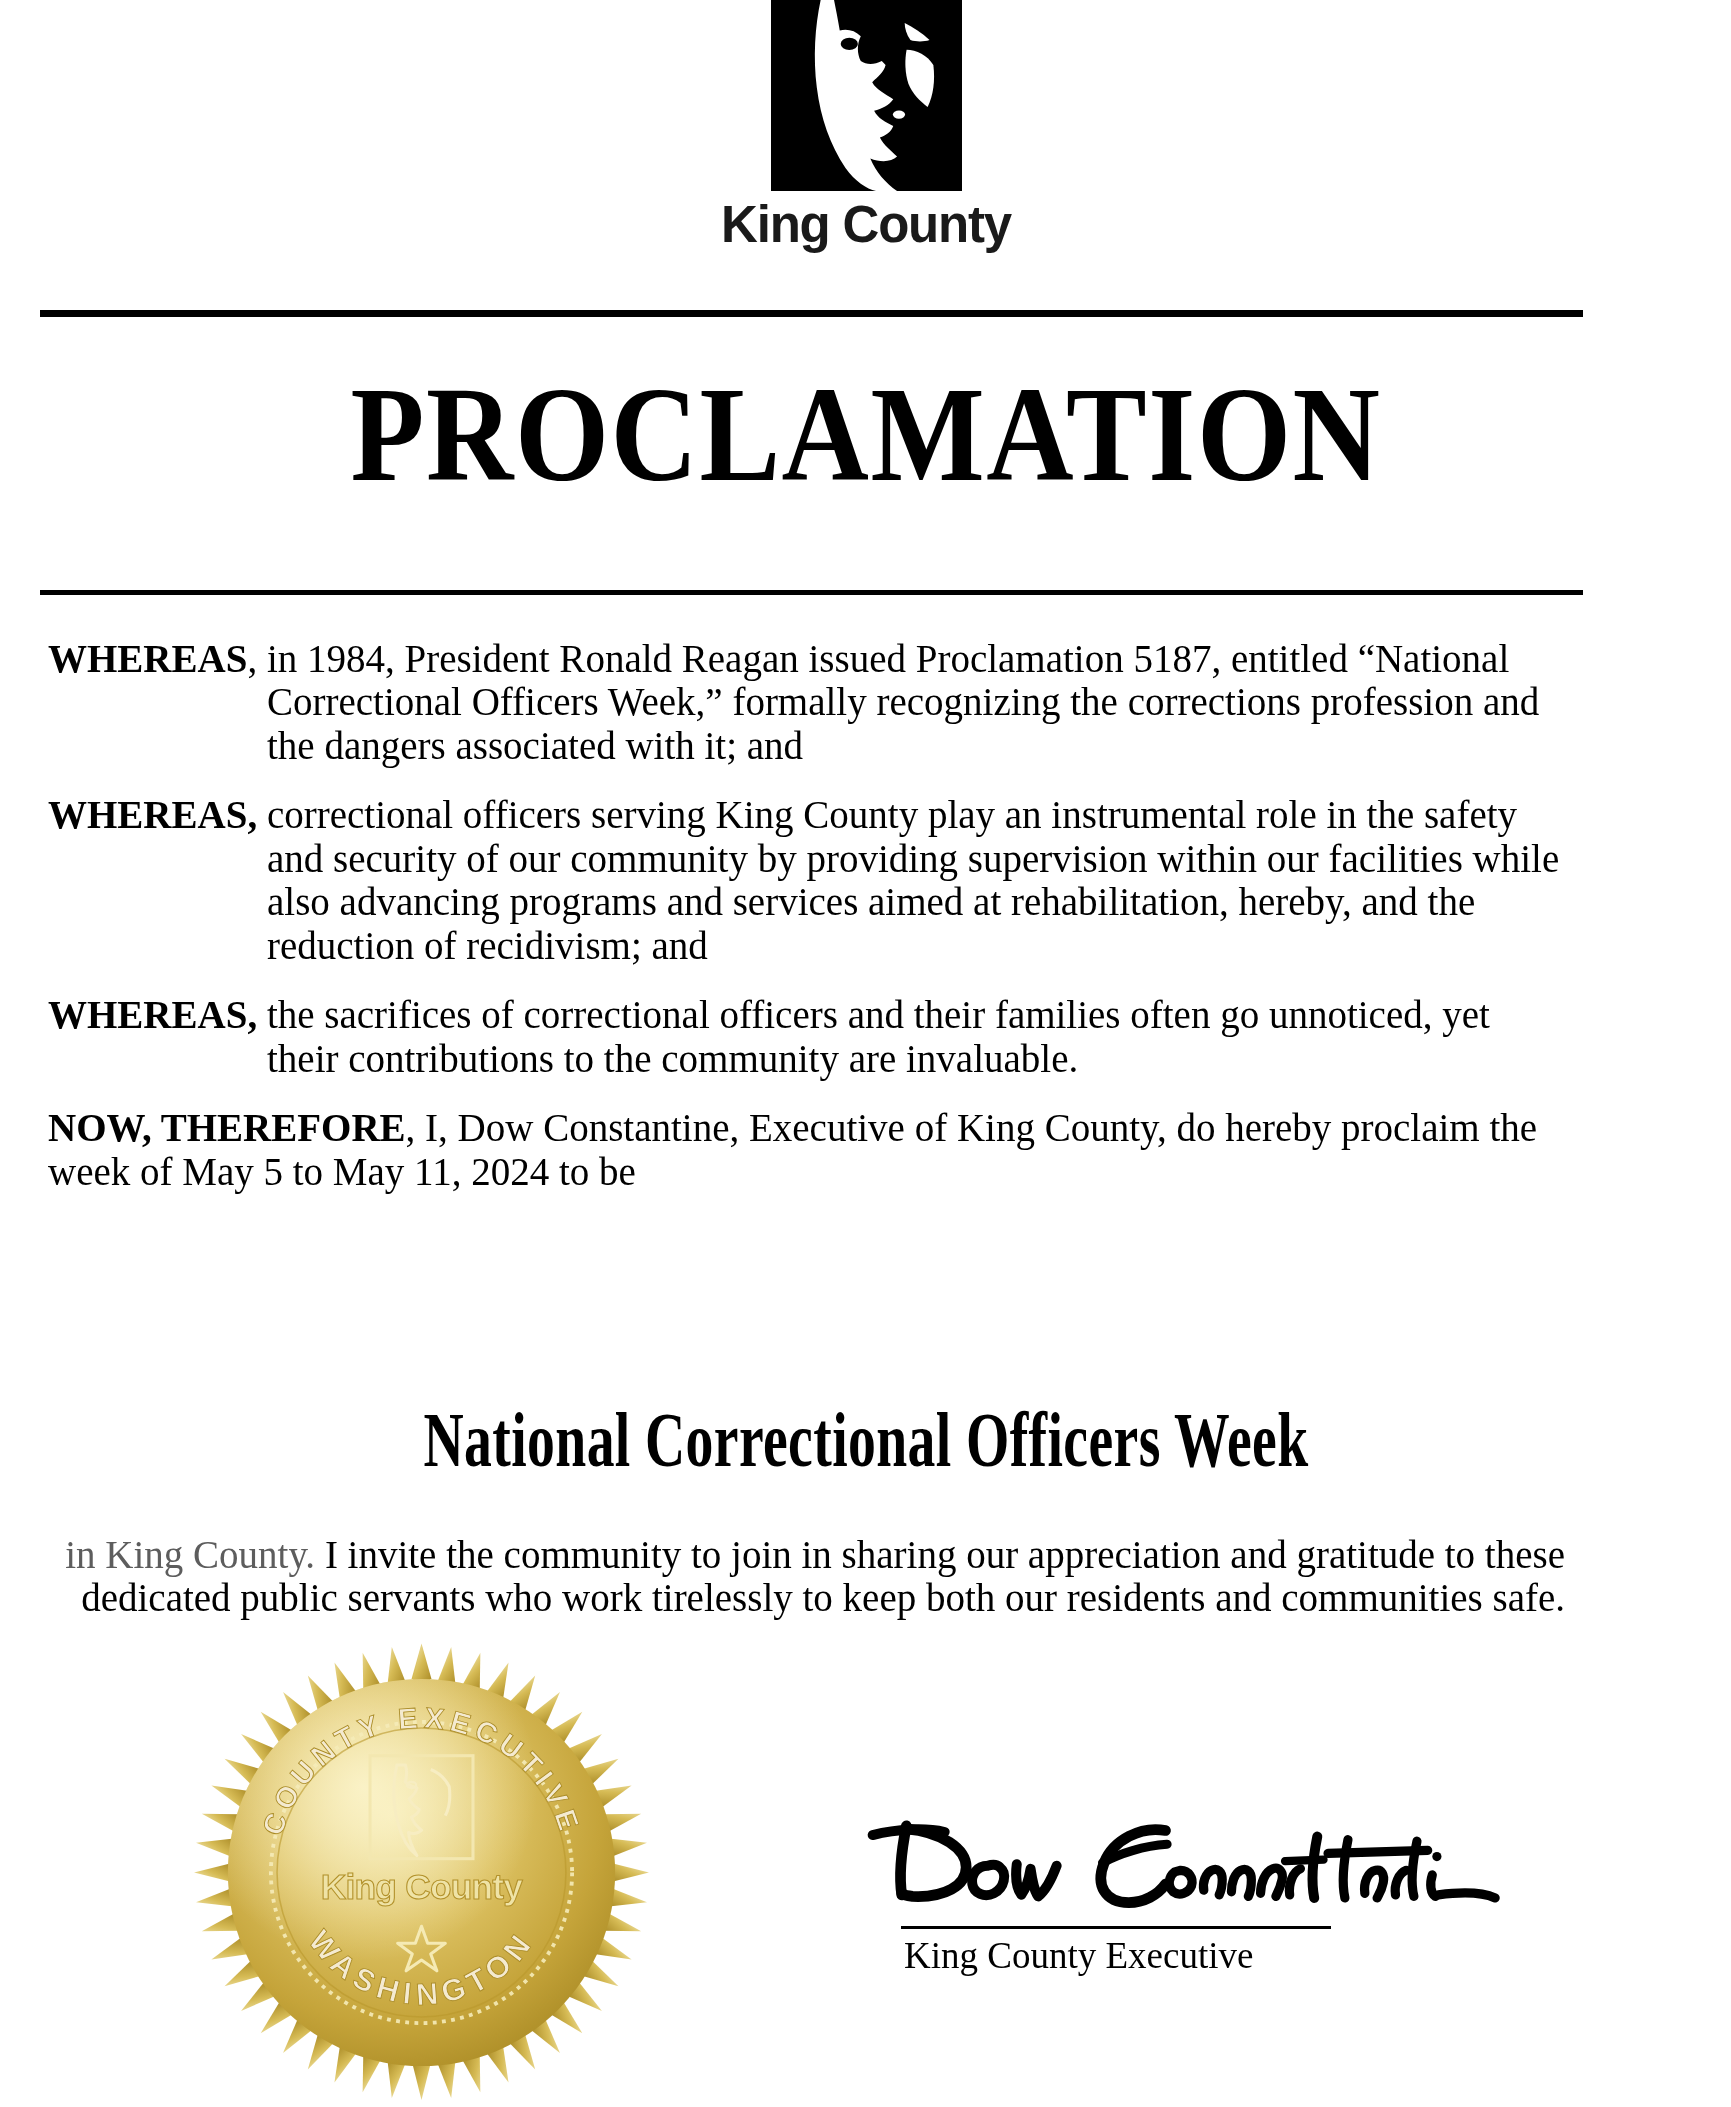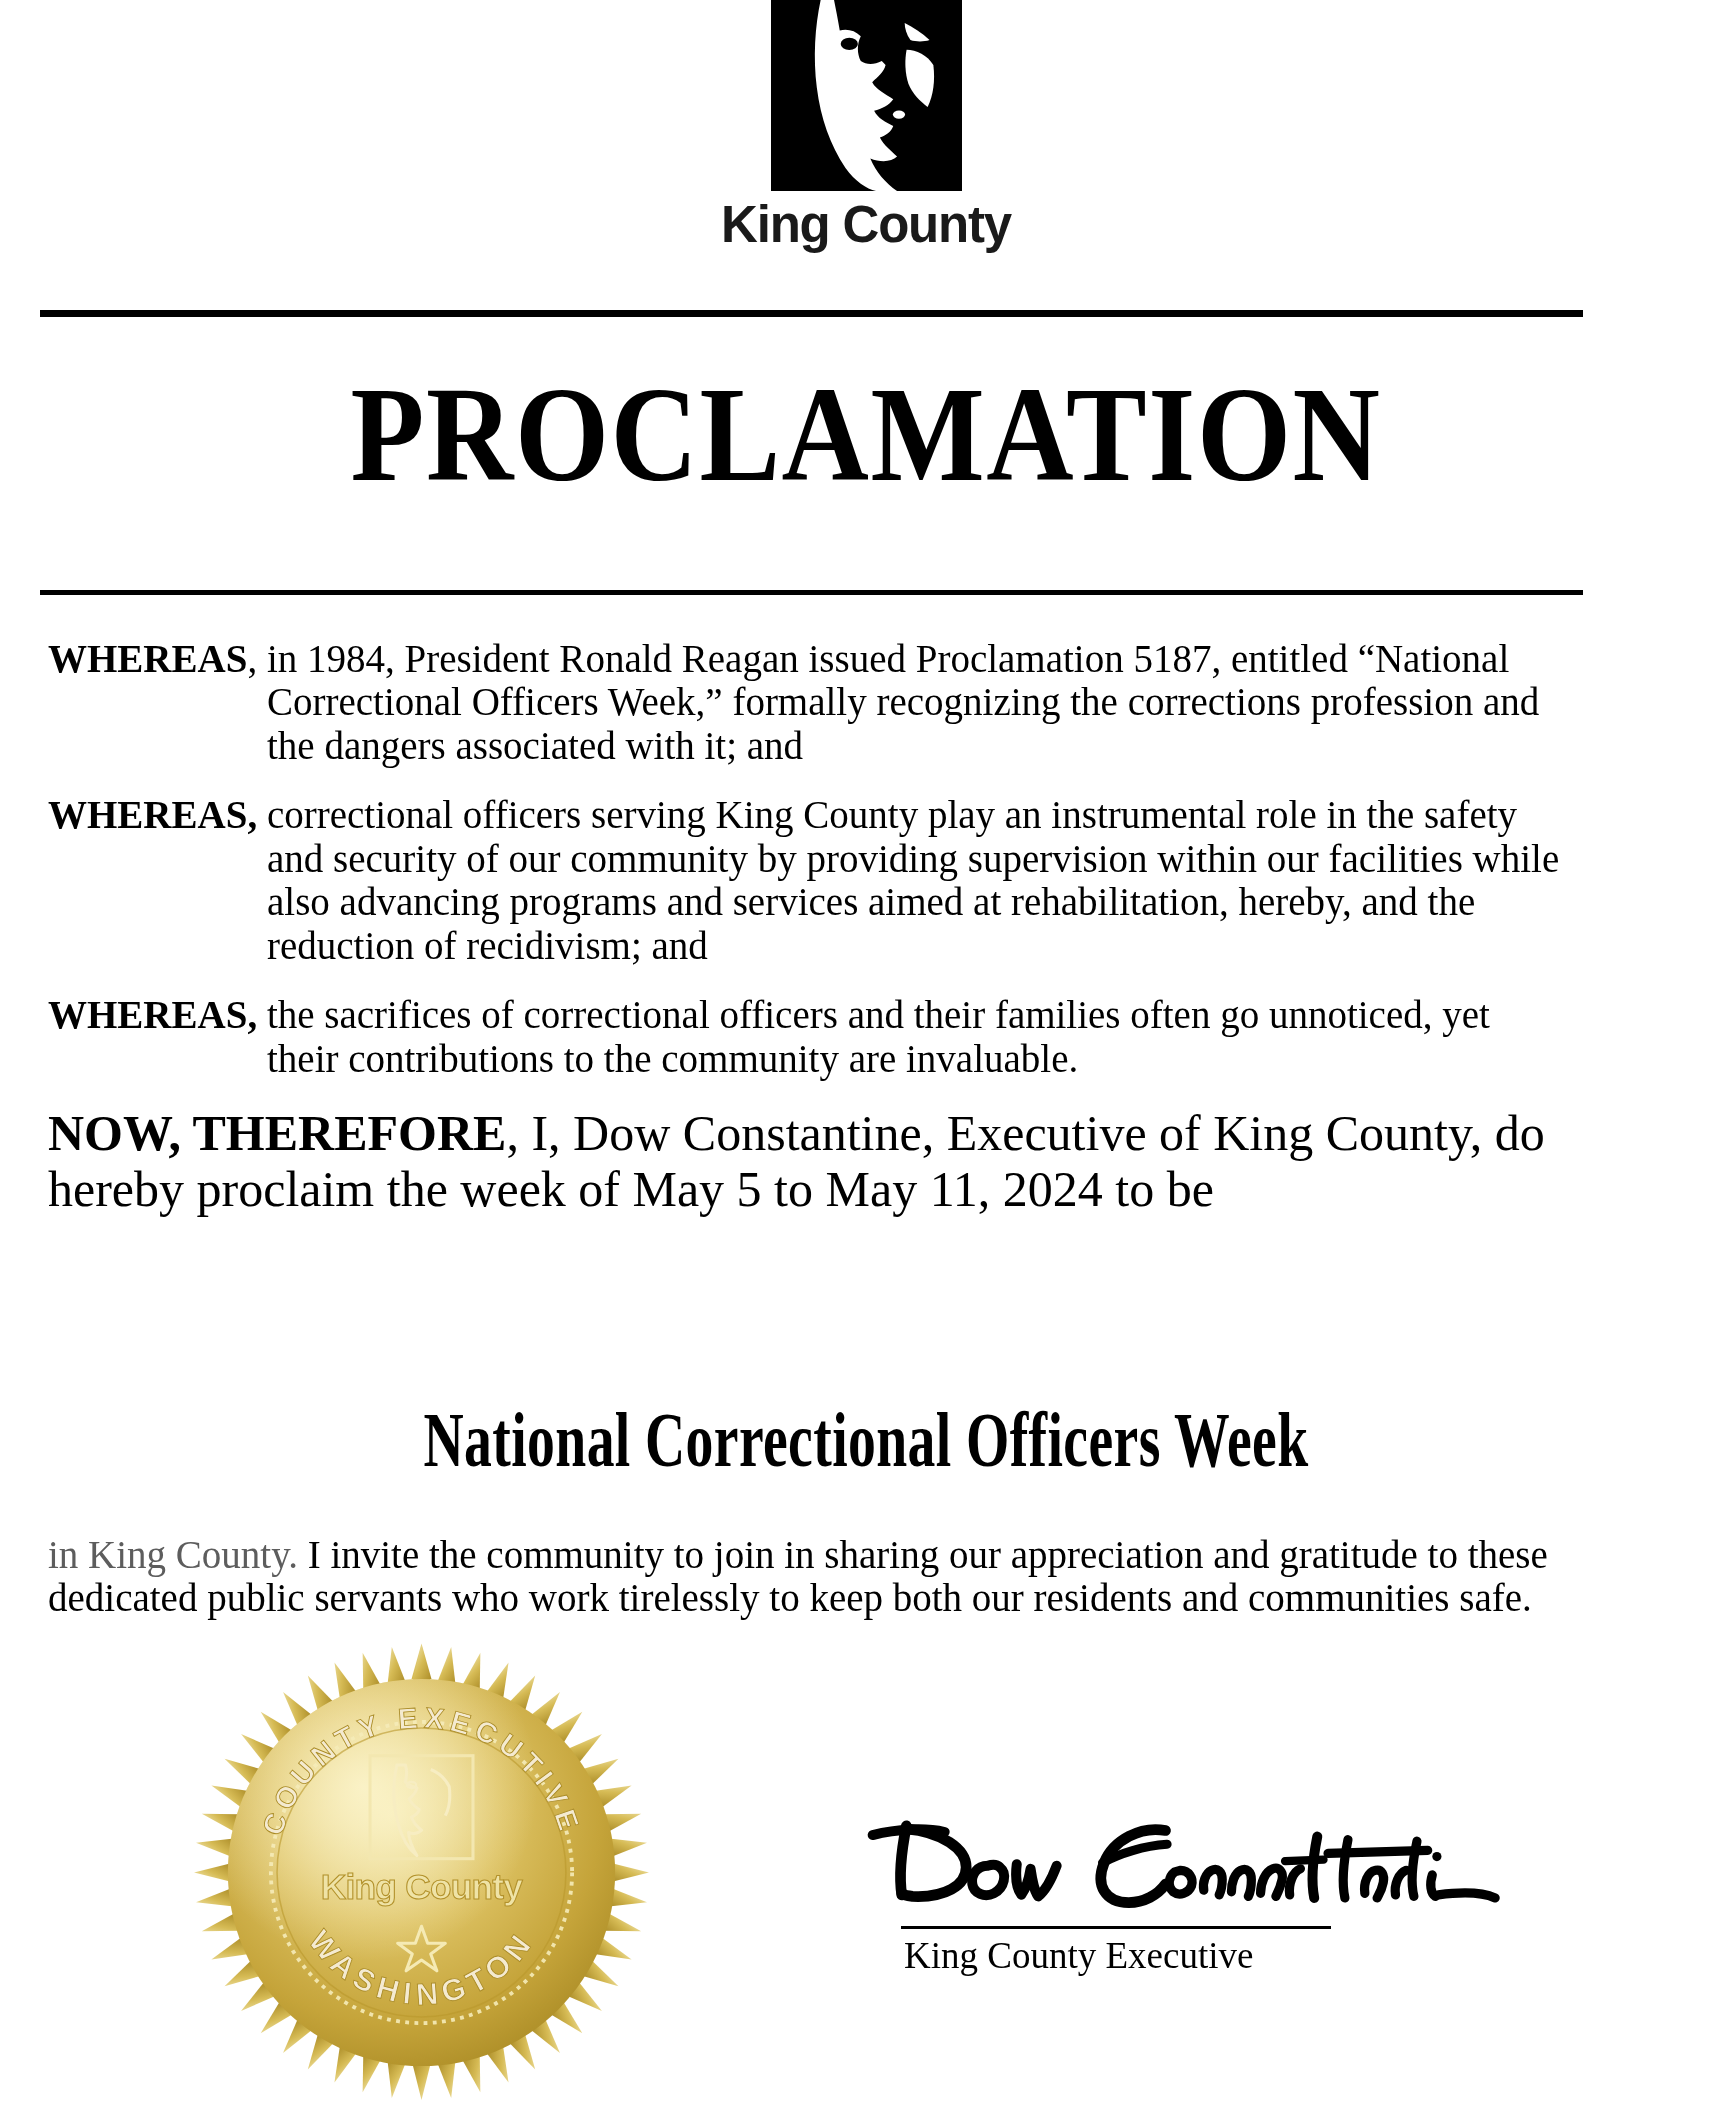"NOW, THEREFORE, I, Dow Constantine," .now-therefore { font-size: 50px -> 39px }
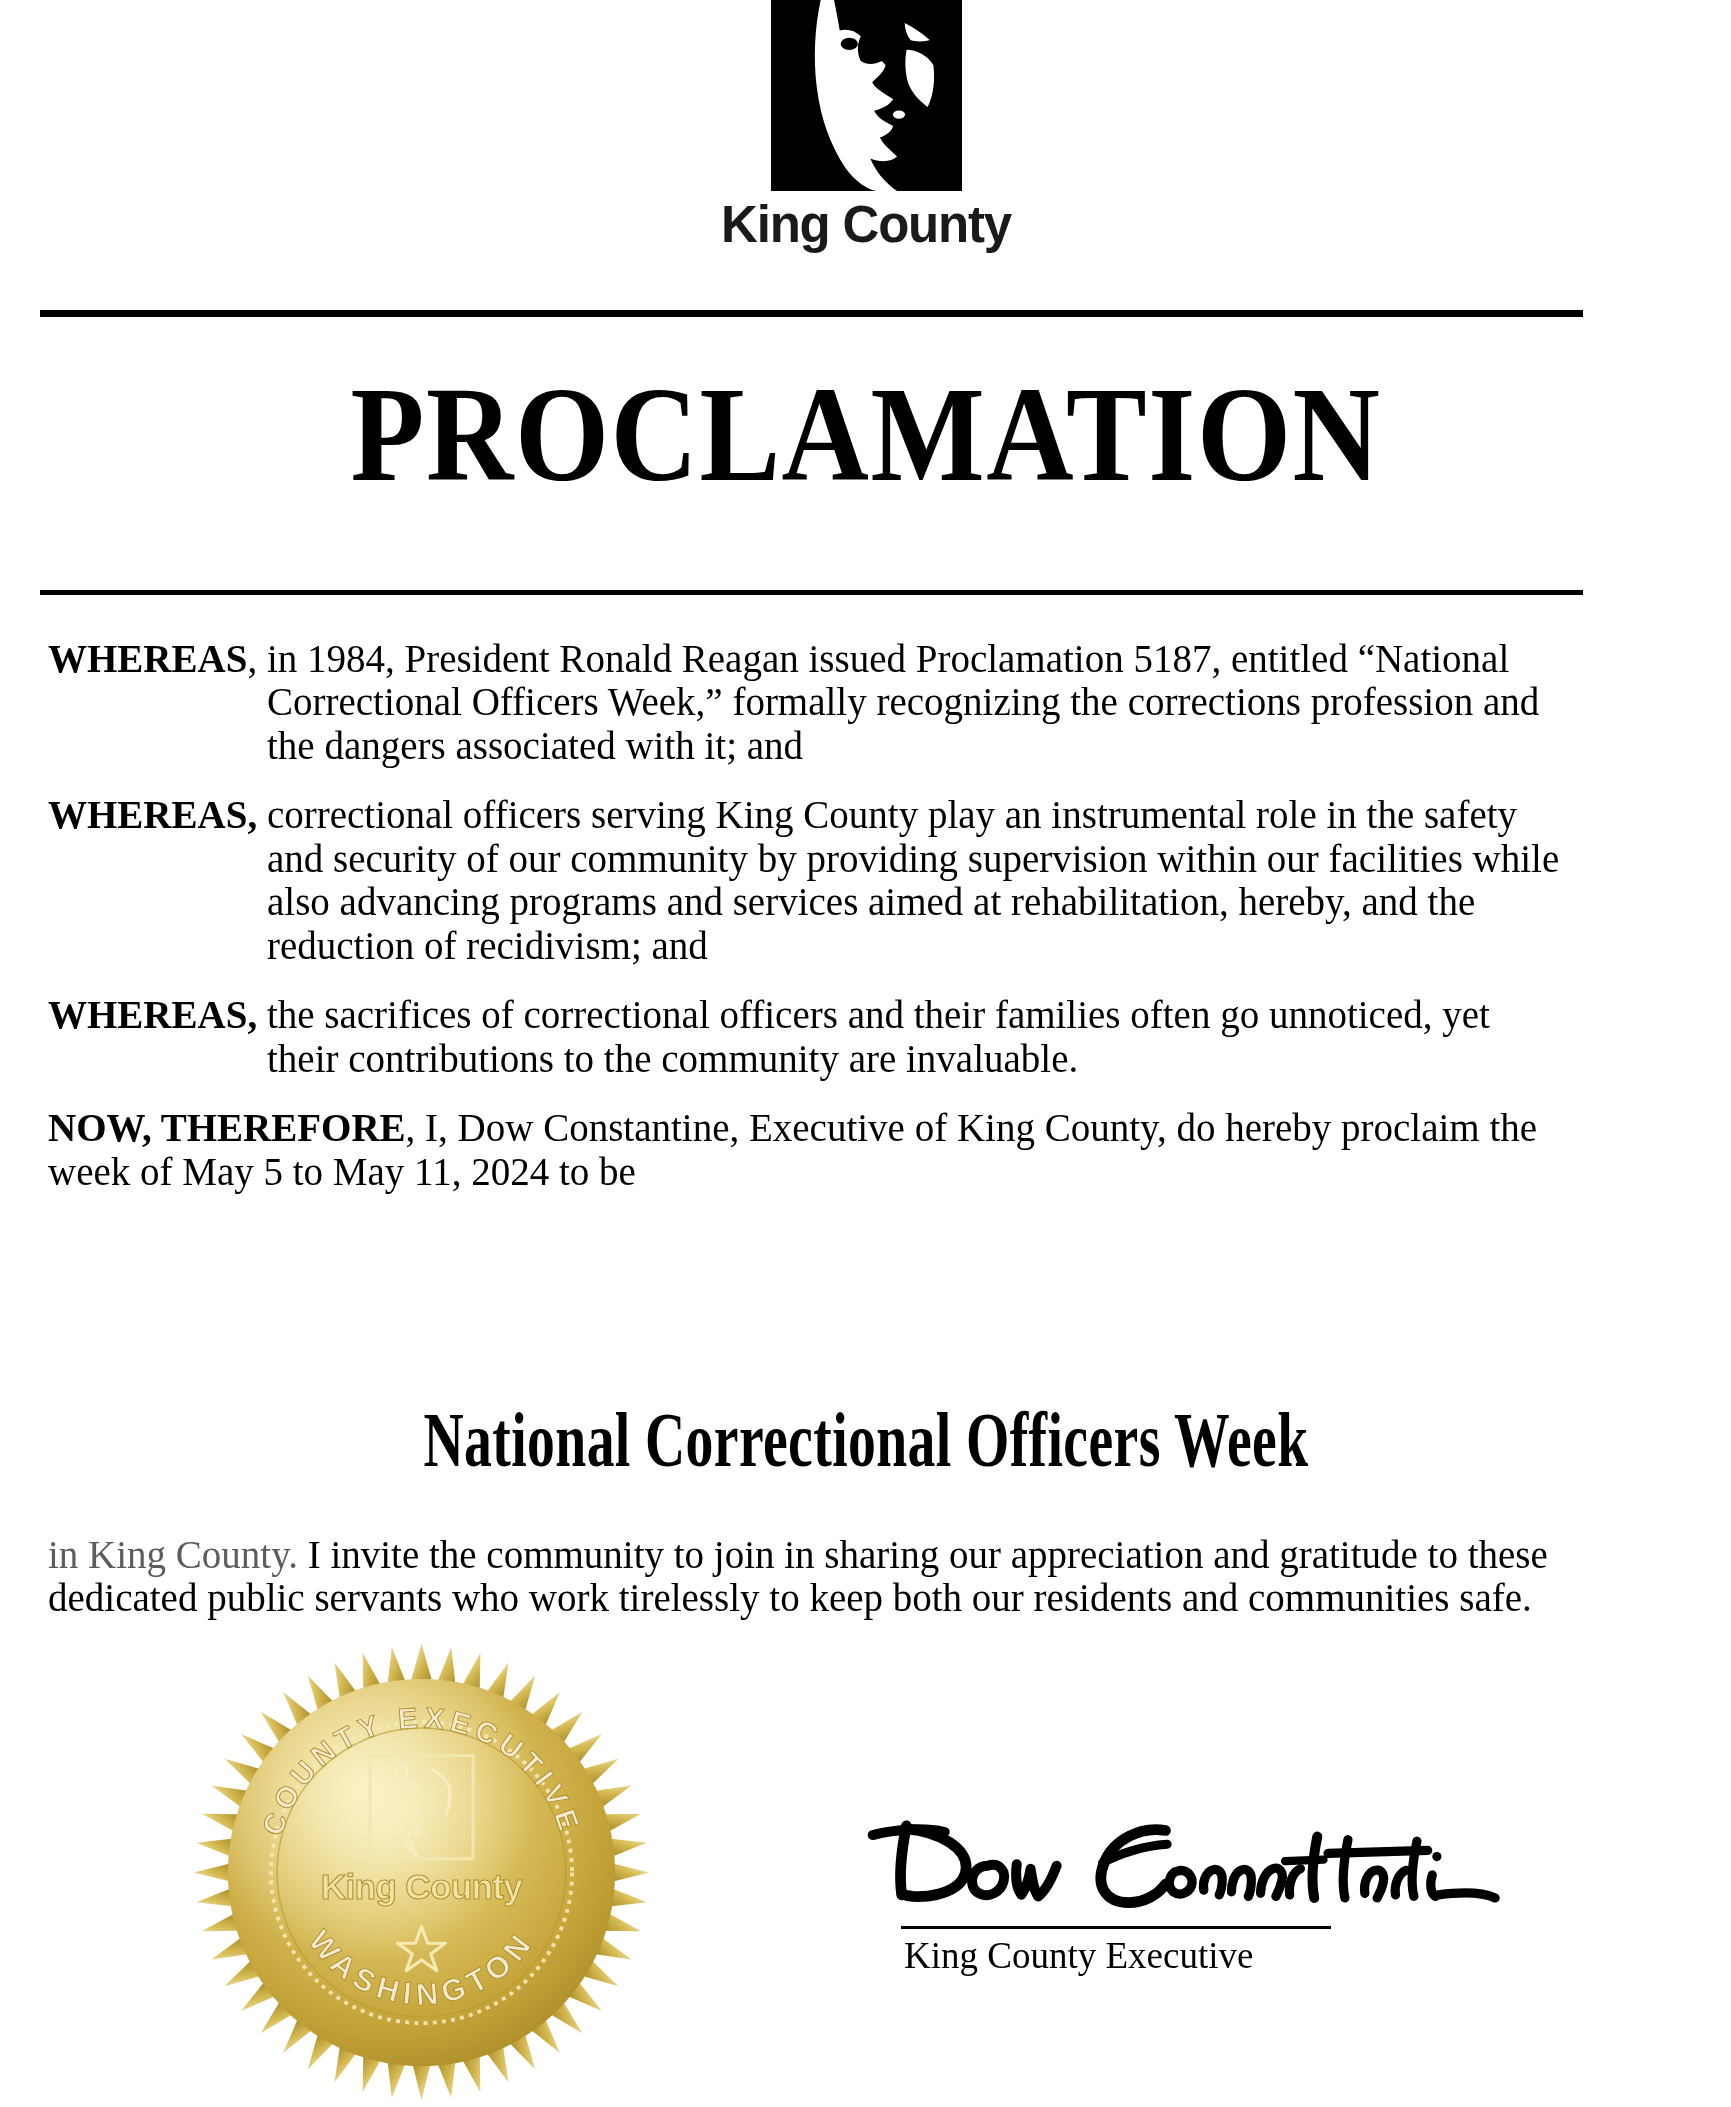"in King County. I invite" .closing { text-align: left -> right }
